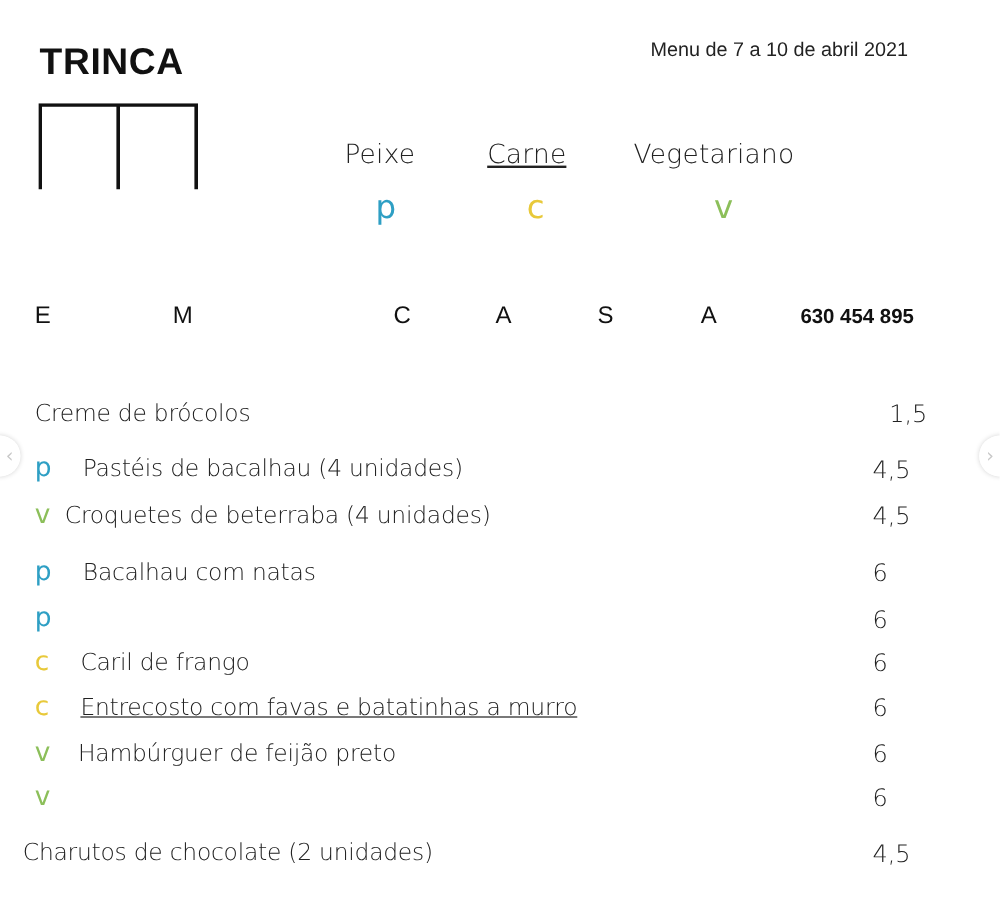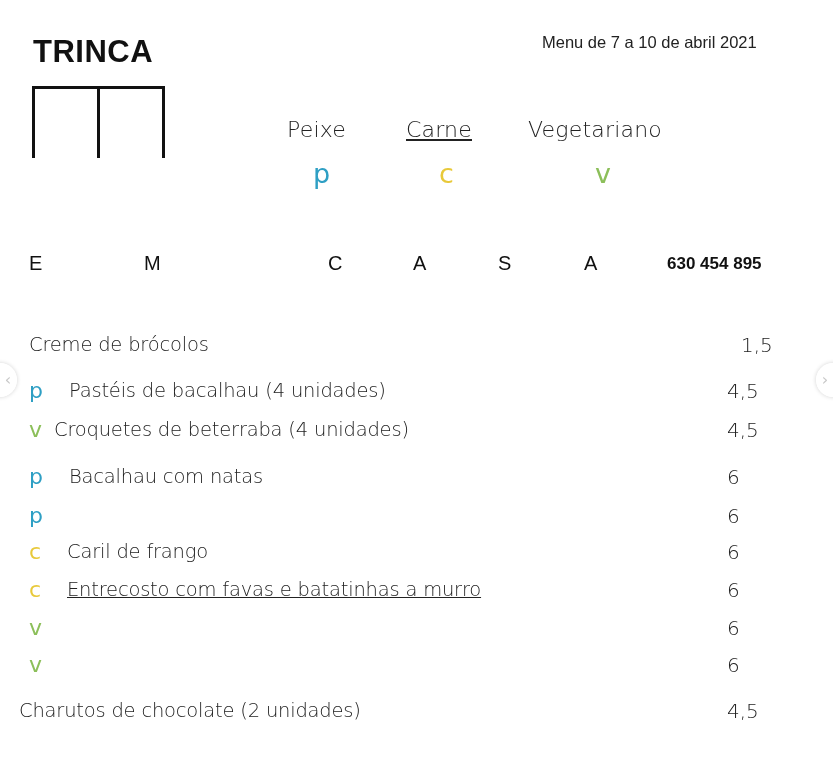"Hambúrguer de feijão preto" span.name { html: none -> <span>Hambúrguer de feijão preto</span> }
